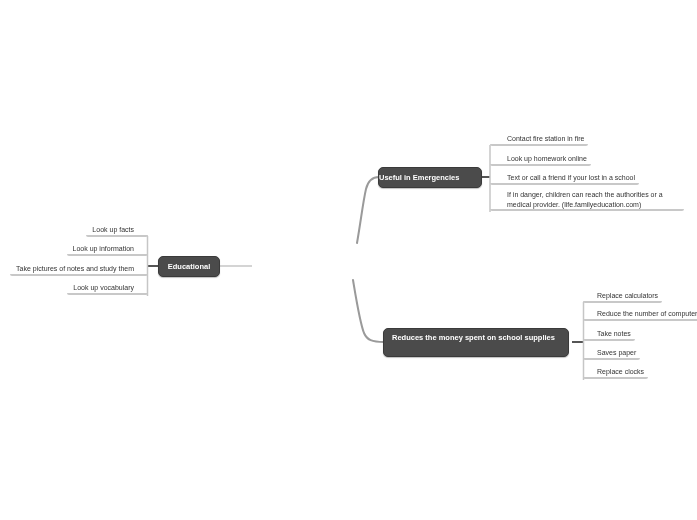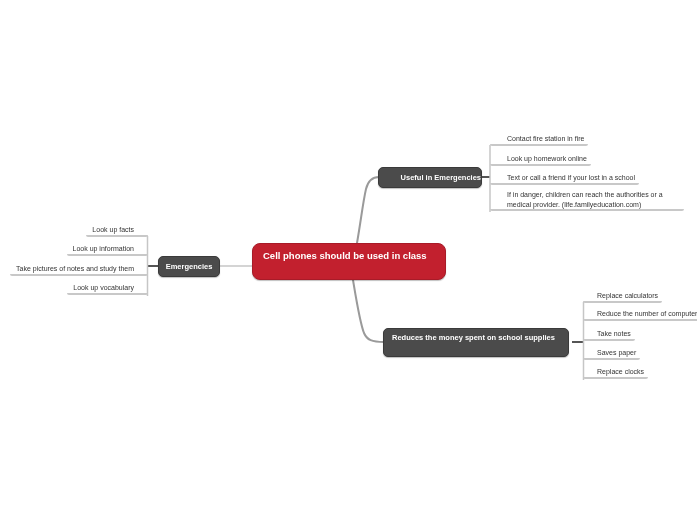"Useful in Emergencies" .branch-emergencies { text-align: right -> left }
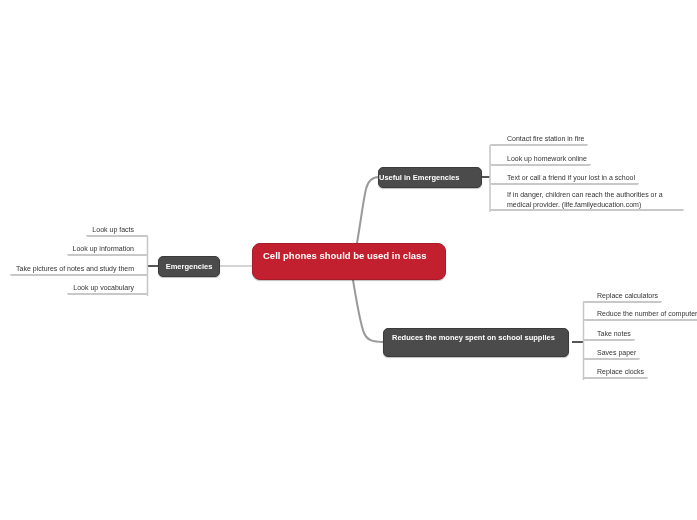"Cell phones should be used" div.node { html: <div>Cell phones should be used in class</div> -> none }
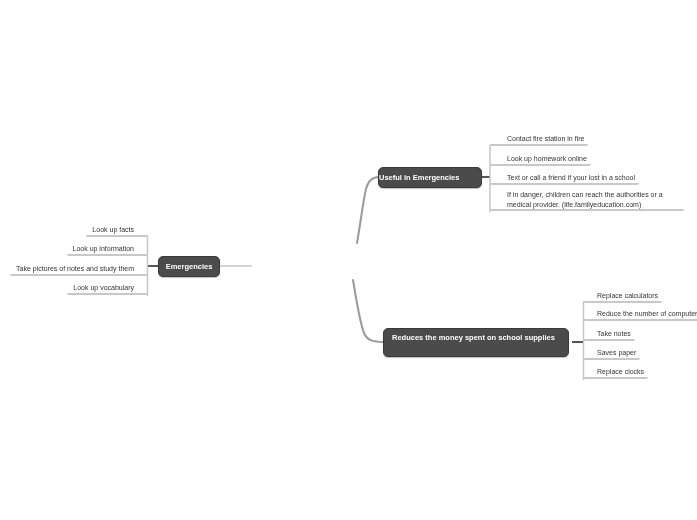"Emergencies" div.node { text: Emergencies -> Educational }
